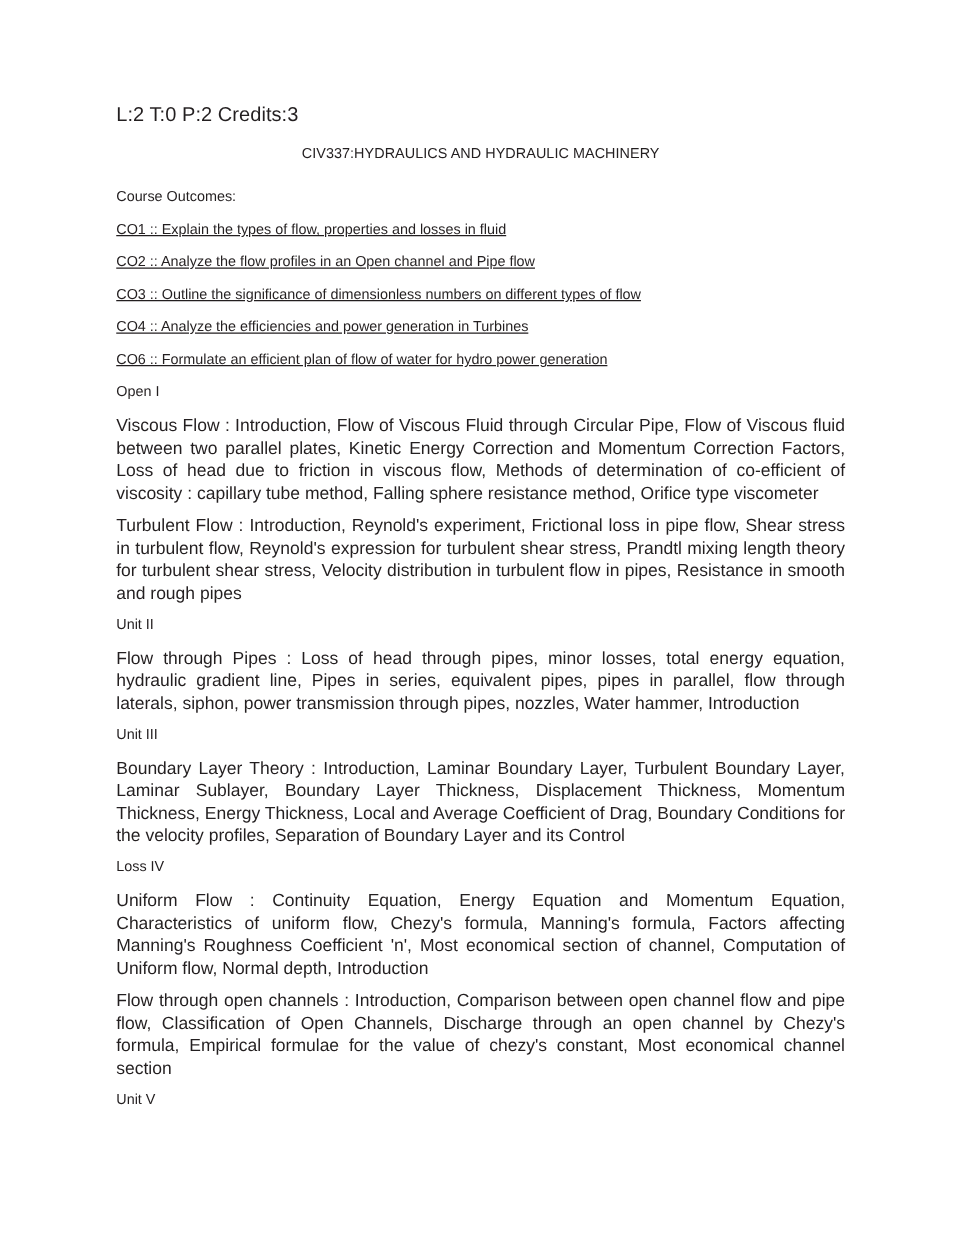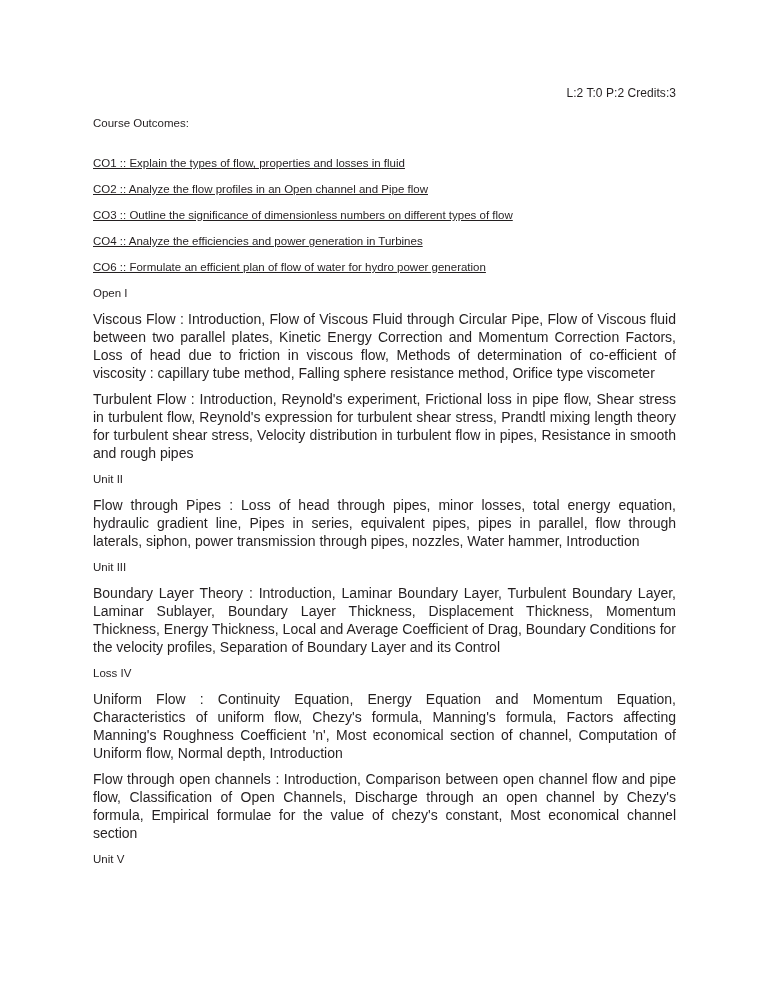"L:2 T:0 P:2 Credits:3" .credits-line { font-size: 12px -> 16px; text-align: right -> none }
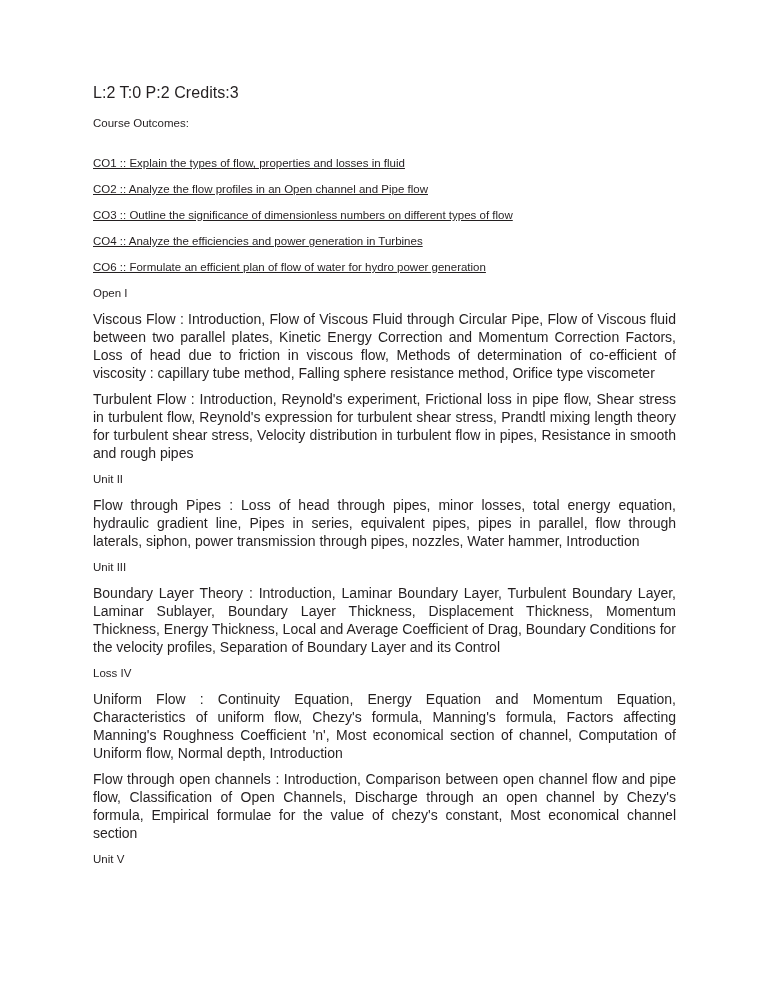"CIV337:HYDRAULICS AND HYDRAULIC" div.course-title { html: none -> <div>CIV337:HYDRAULICS AND HYDRAULIC MACHINERY</div> }
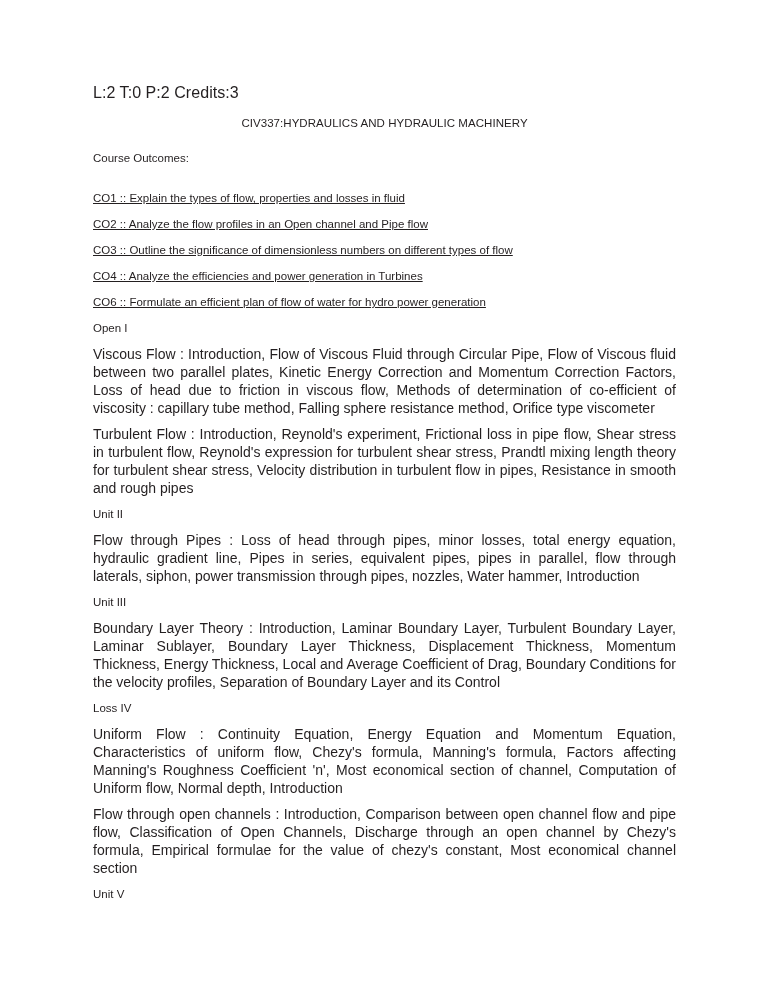"Course Outcomes:" .section-label { margin: 0 0 22px 0 -> 0 0 8px 0 }
